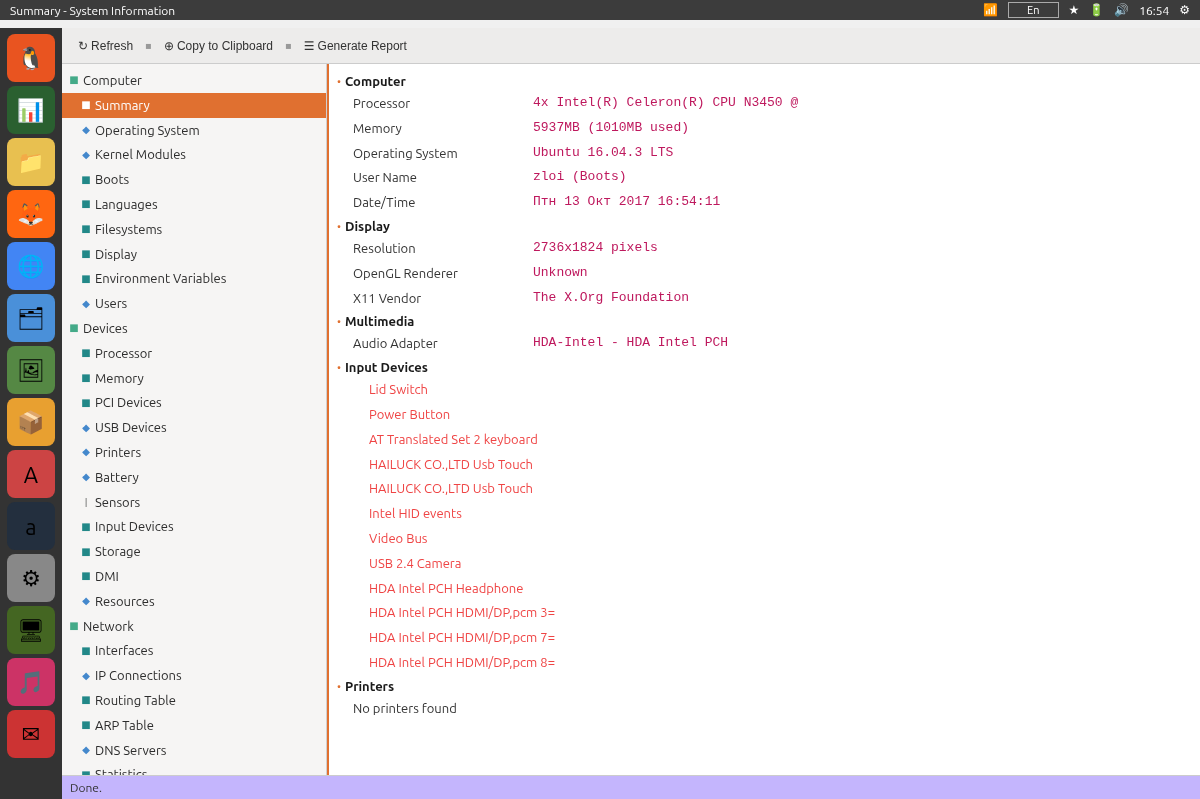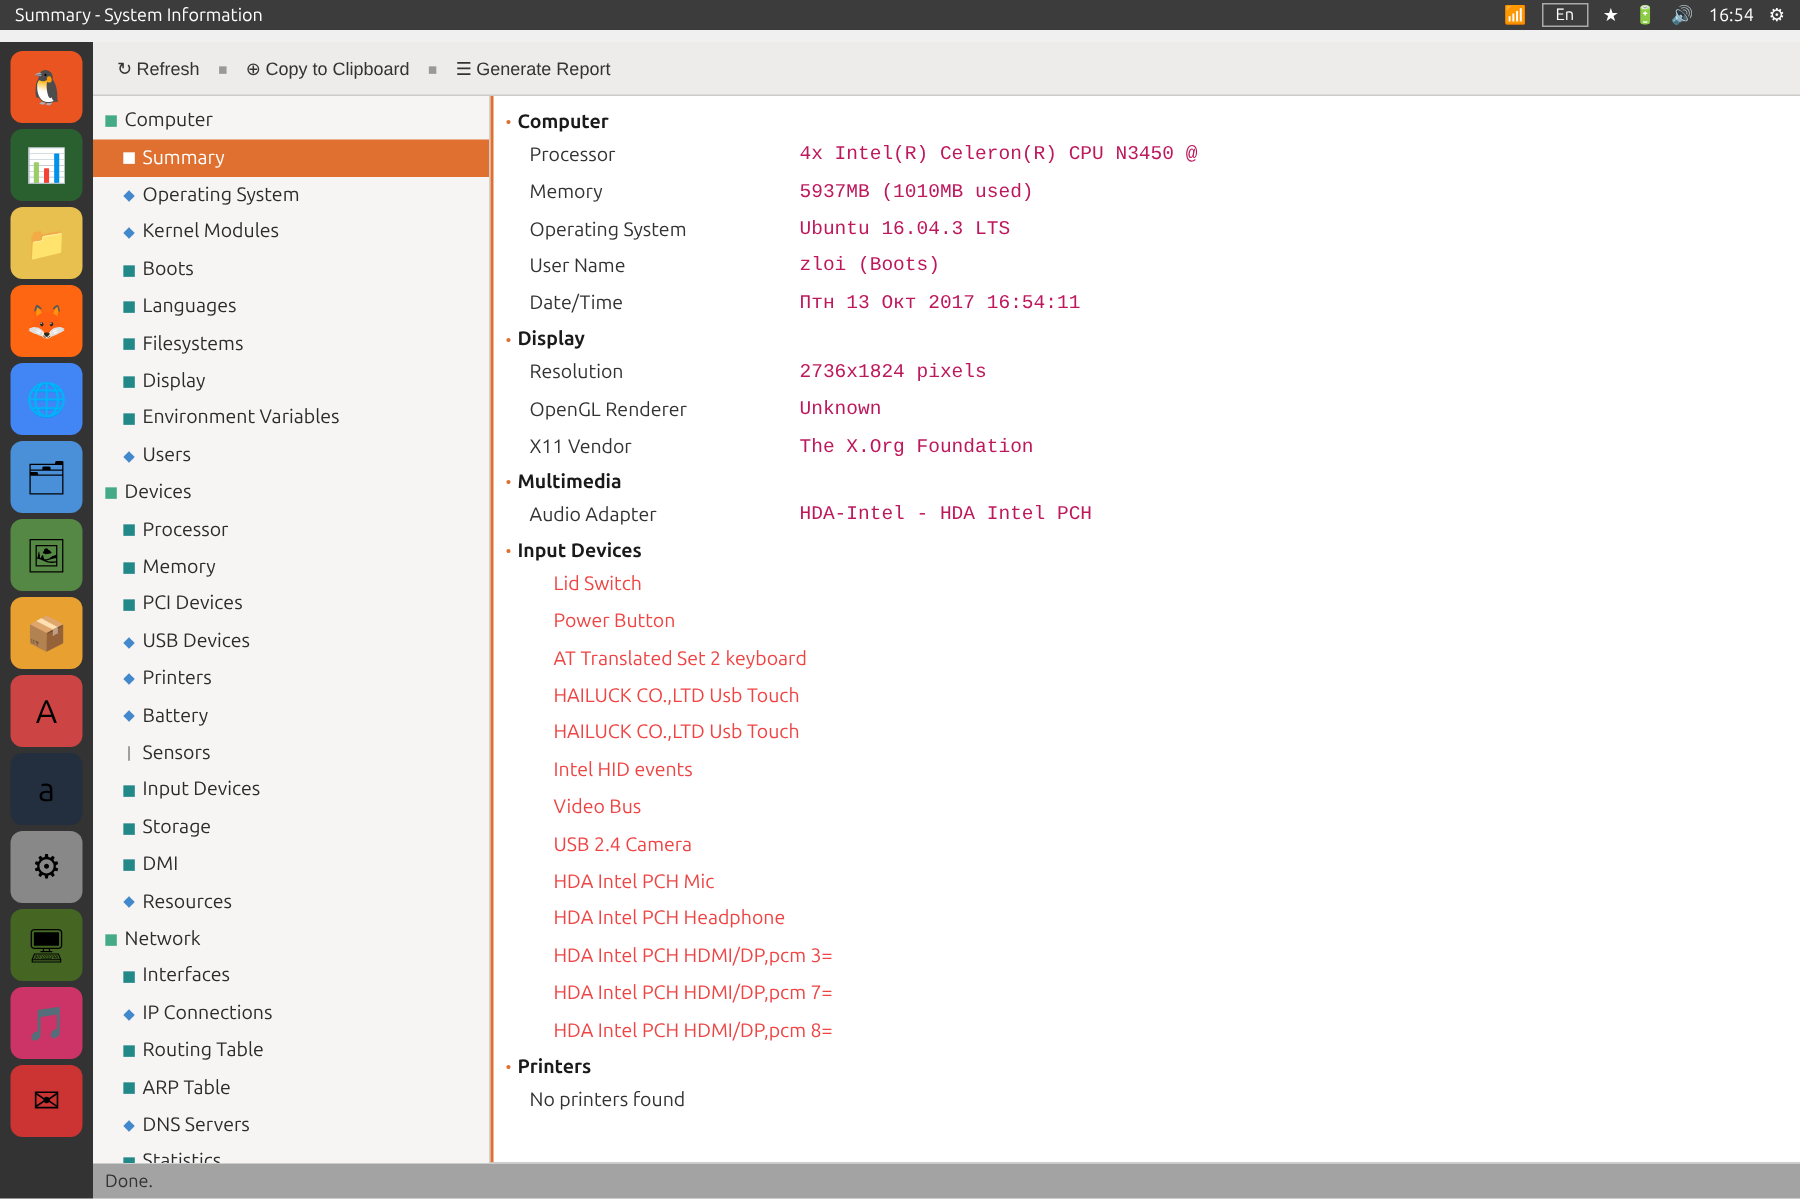"En" span { padding: 1px 8px -> 1px 18px }
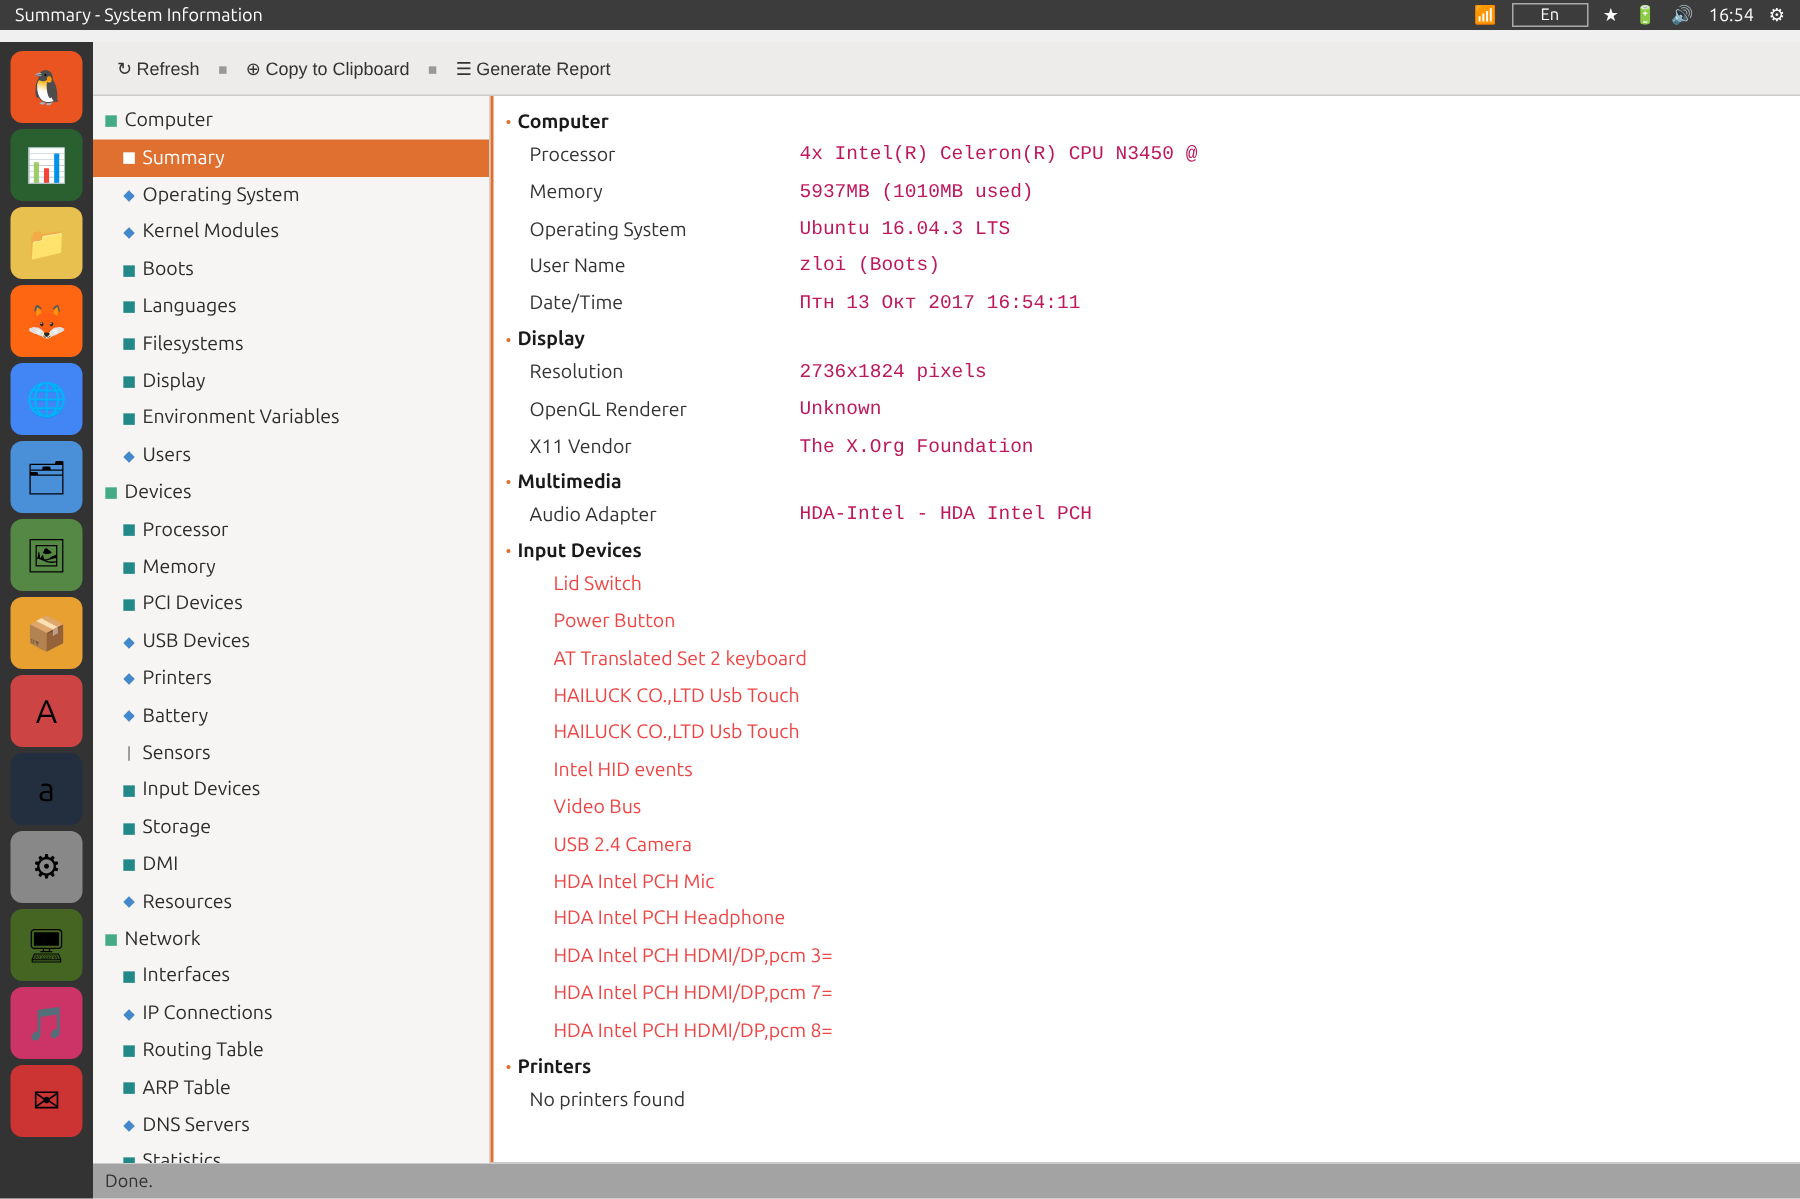"HDA Intel PCH Mic" div.detail-sub-item { html: <div>HDA Intel PCH Mic</div> -> none }
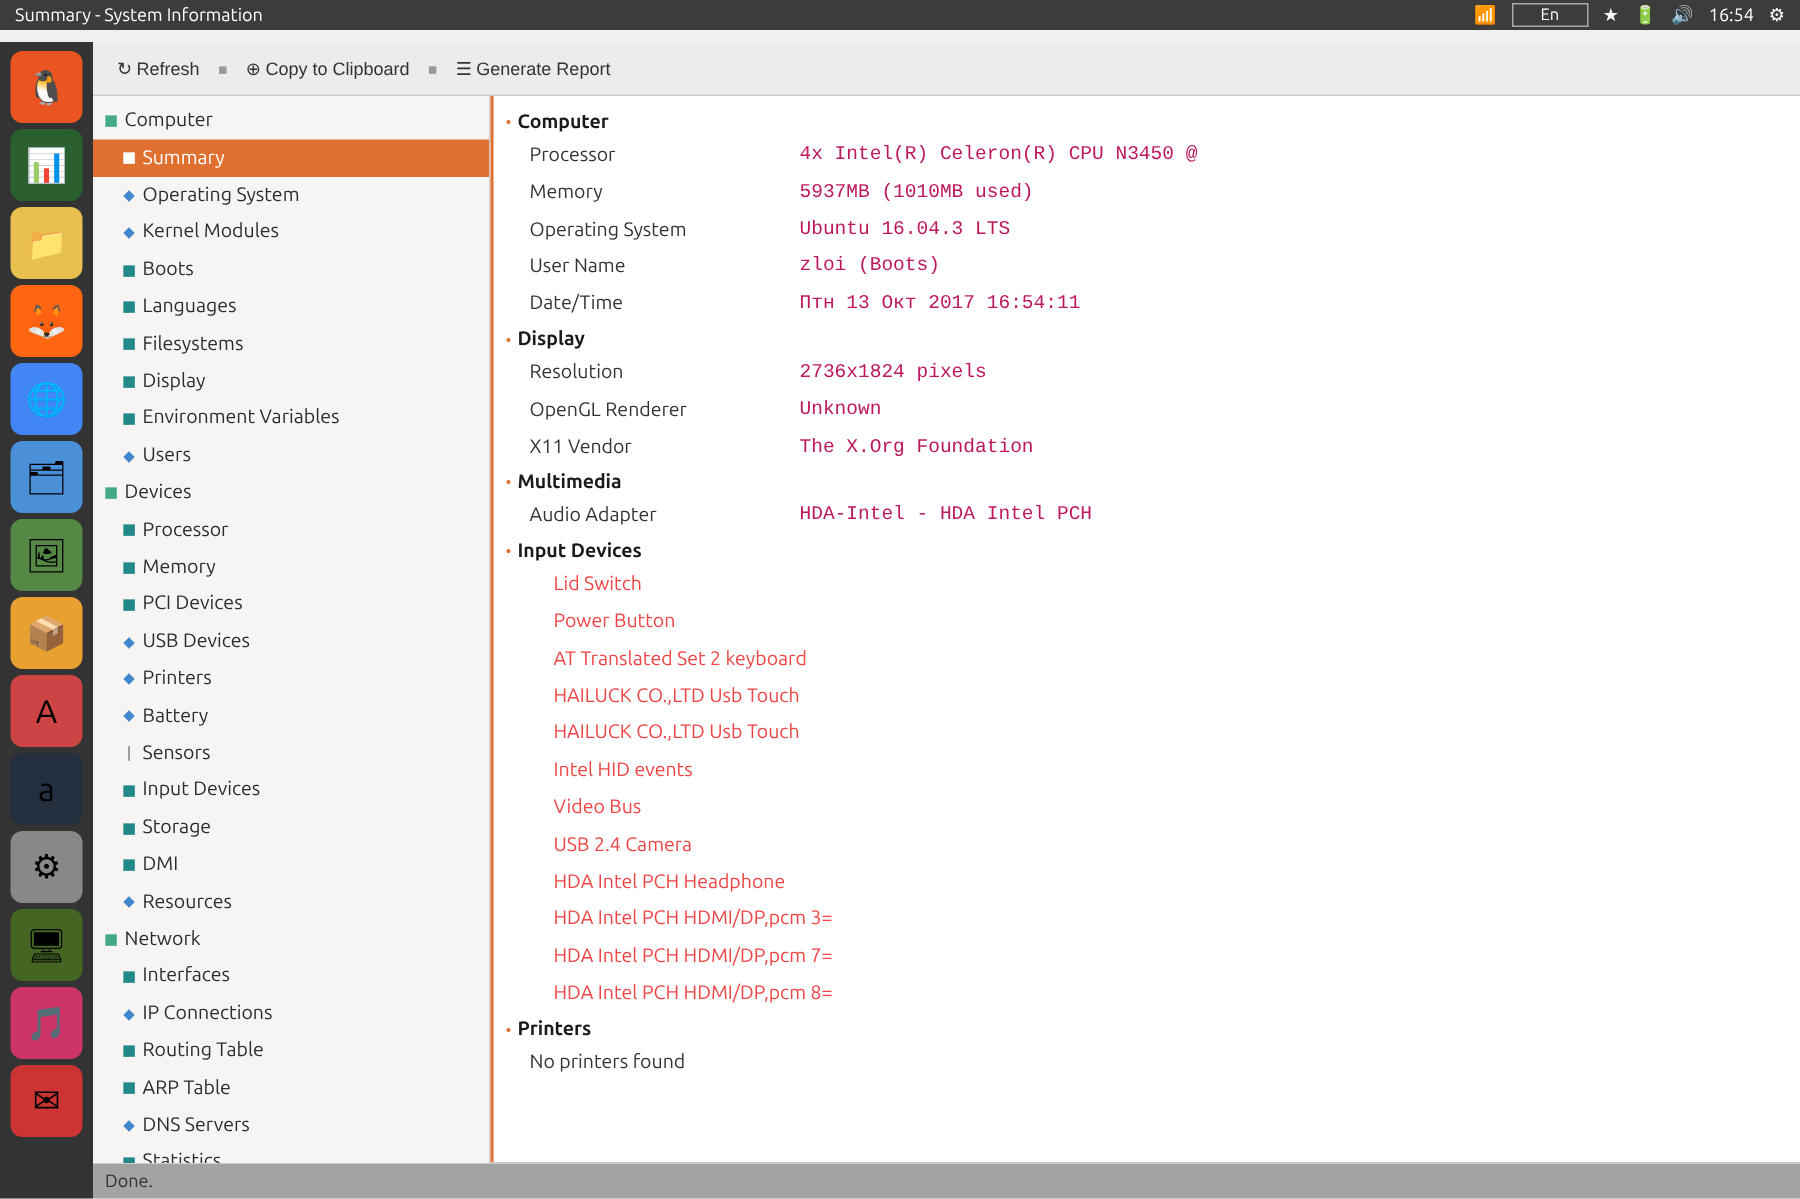"Done." .status-bar { background: #a3a3a3 -> #c4b5fd }
